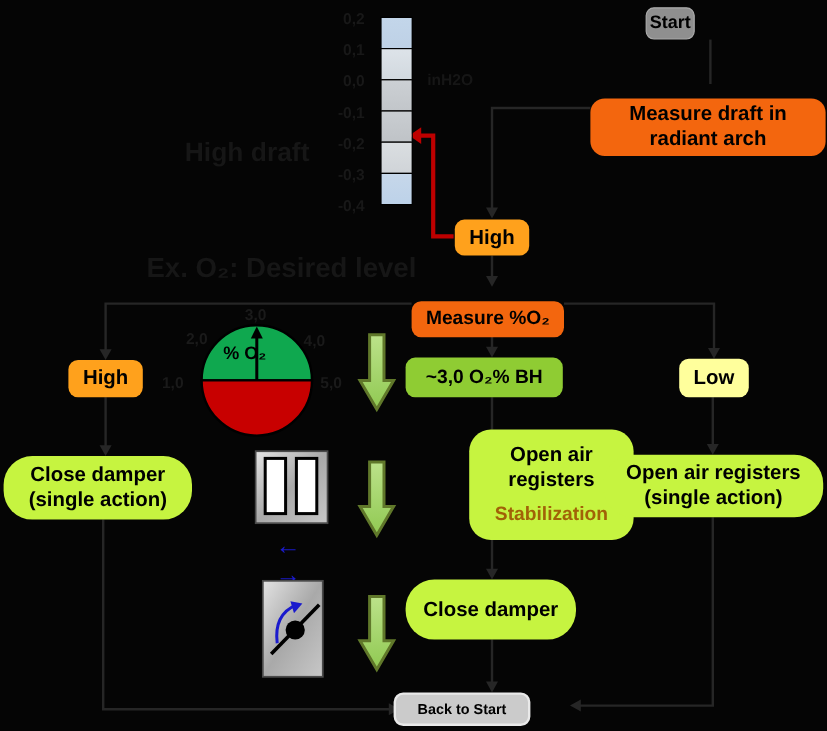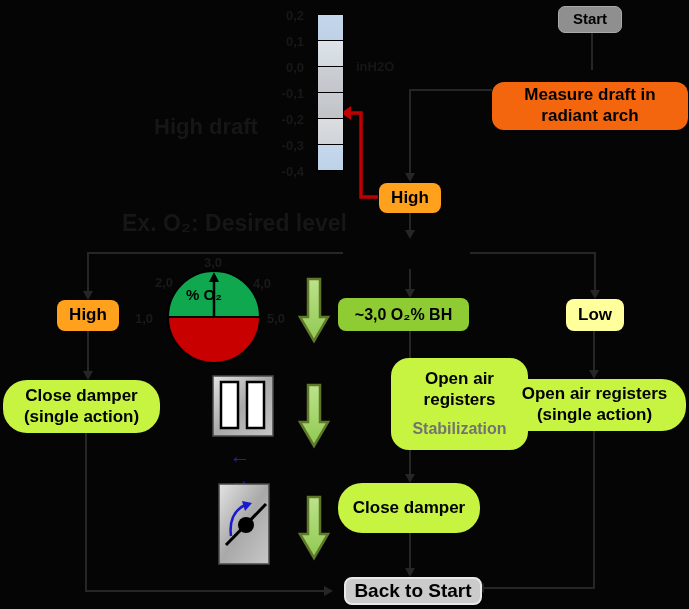"Start" #node-start { left: 558px -> 538px; width: 64px -> 41px }
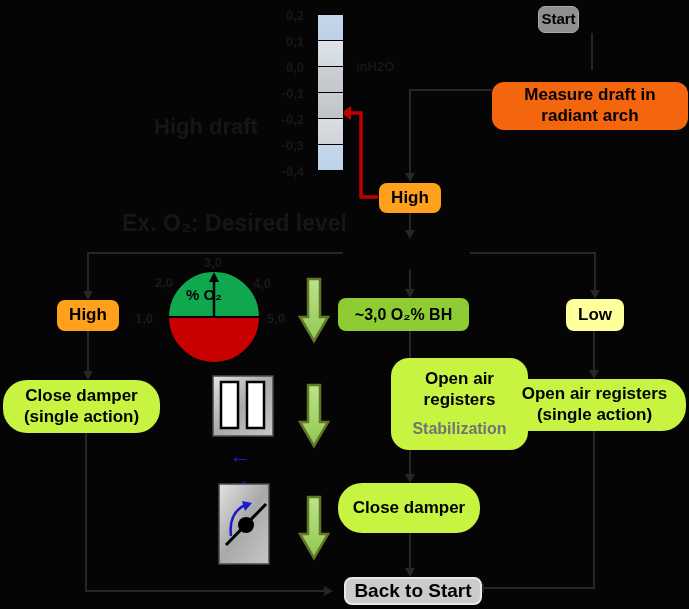"Measure %O₂" div.node { html: none -> <div> <span>Measure %O₂</span> </div> }
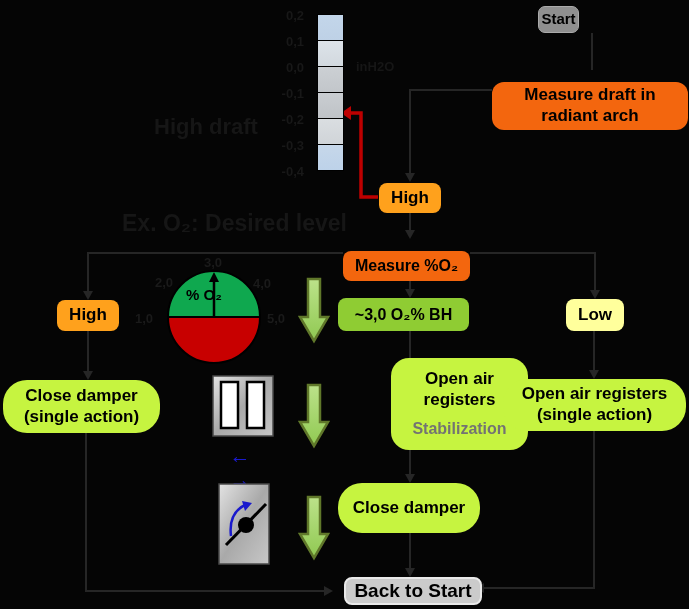"Stabilization" #node-open-air-center .note { color: #737373 -> #a16207 }
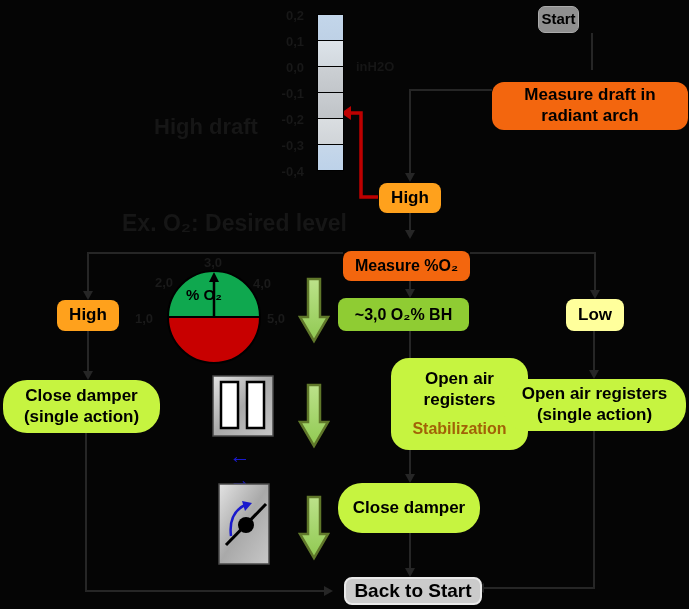"Back to Start" #node-back { font-size: 19px -> 12px; left: 344px -> 328px; width: 138px -> 114px }
